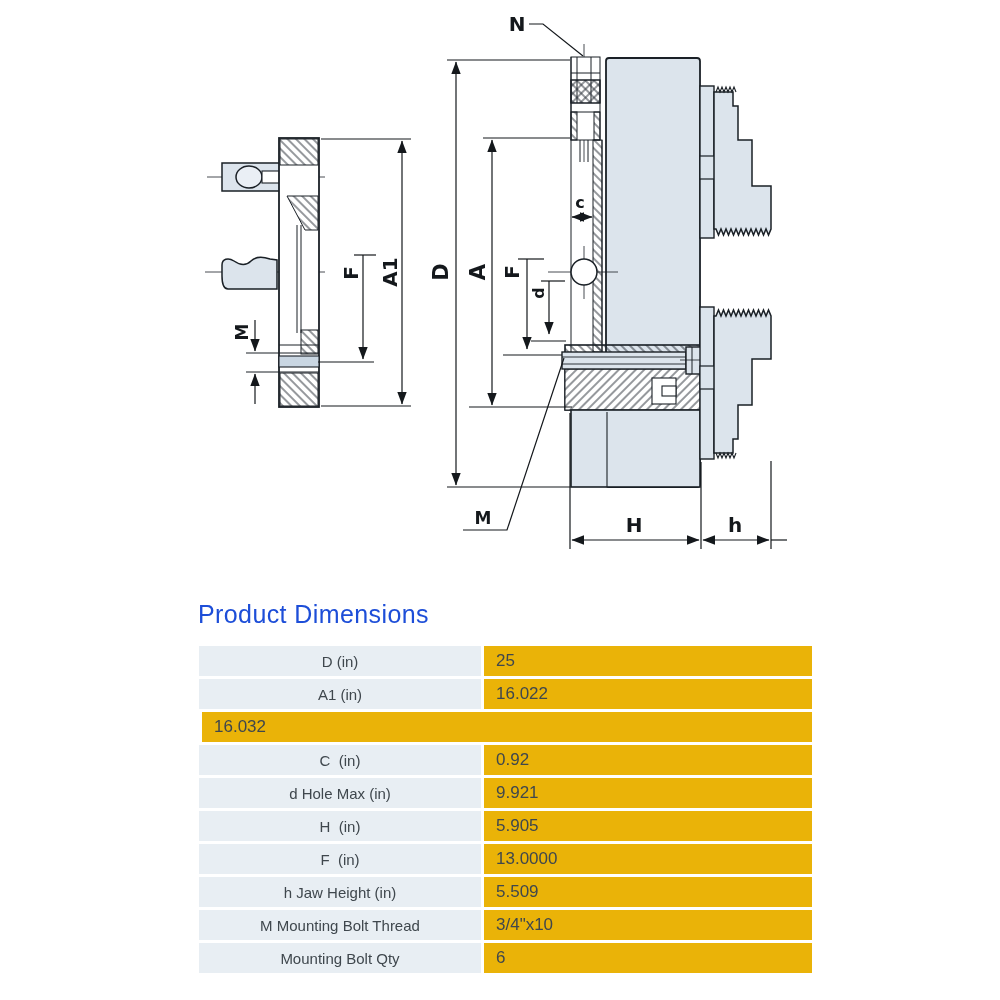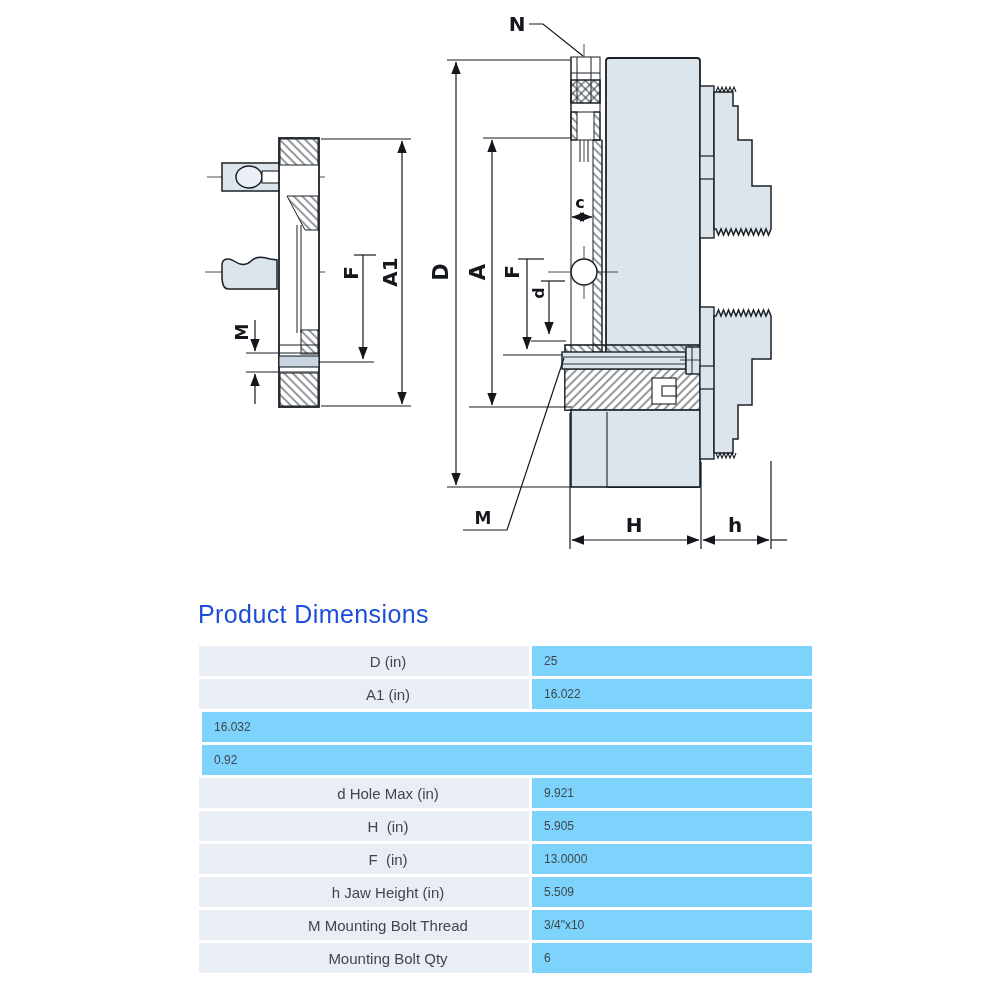"D (in)" .tbl-label { padding-left: 48px -> none }
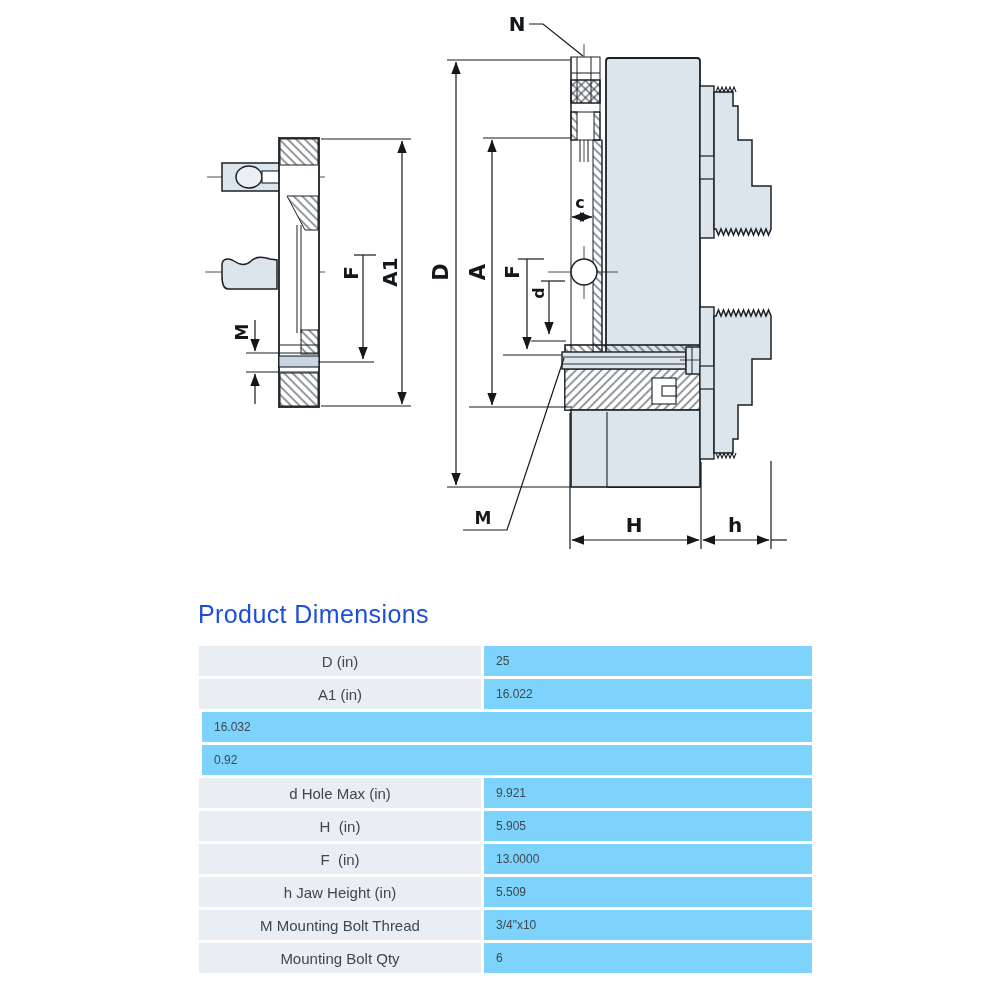"25" .tbl-value { background: #7dd3fc -> #eab308; font-size: 12px -> 17px }
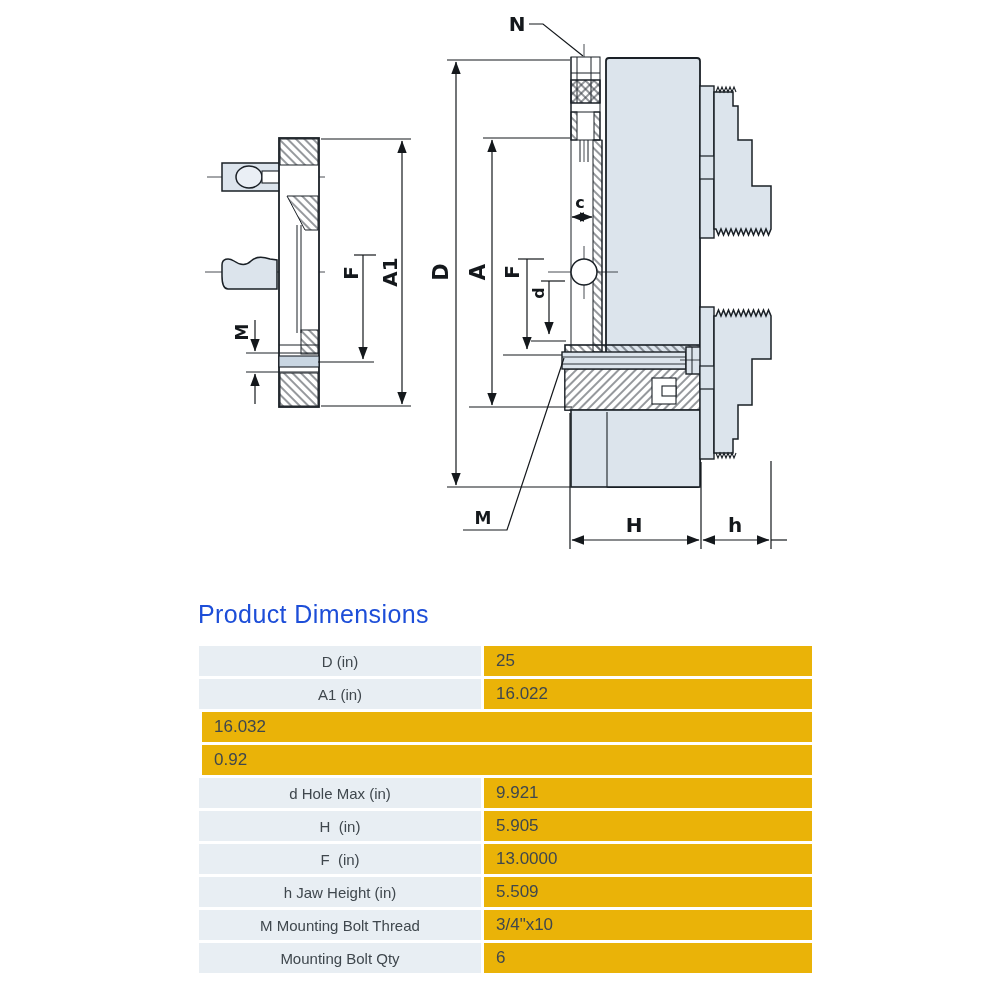"C (in)" div.tbl-label { html: none -> <div>C (in)</div> }
